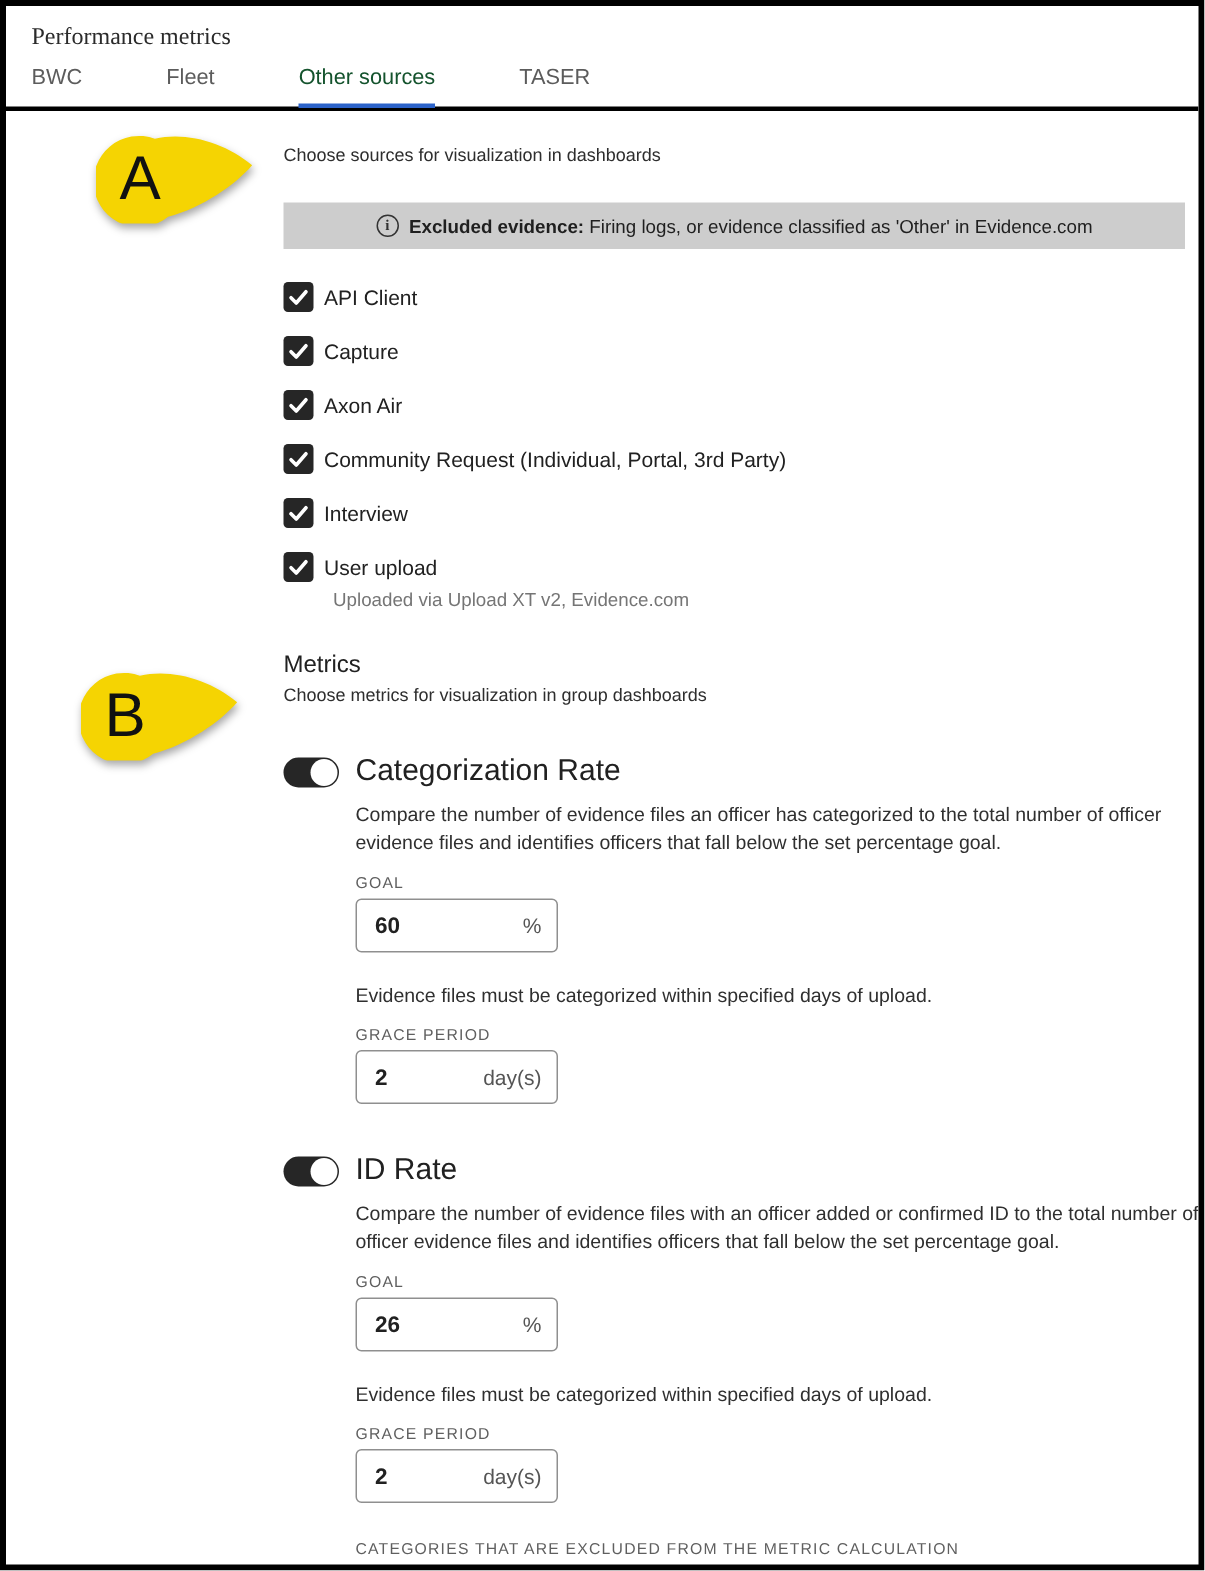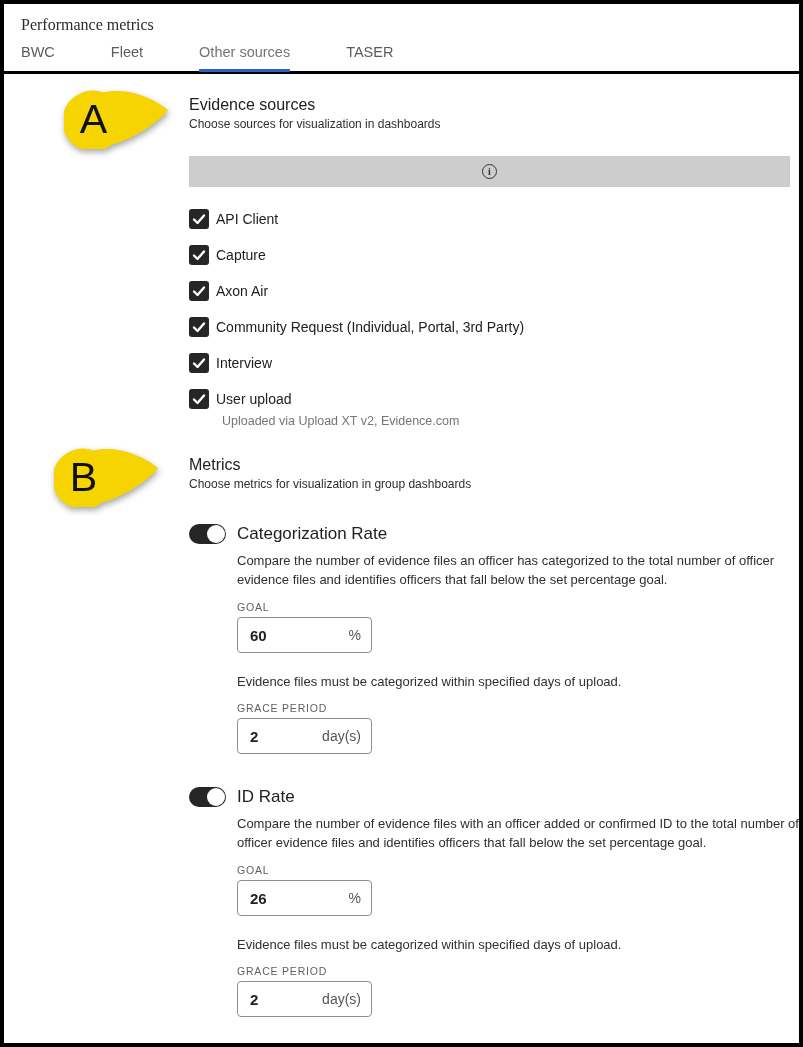"Other sources" .tab.active { color: #737373 -> #14532d }
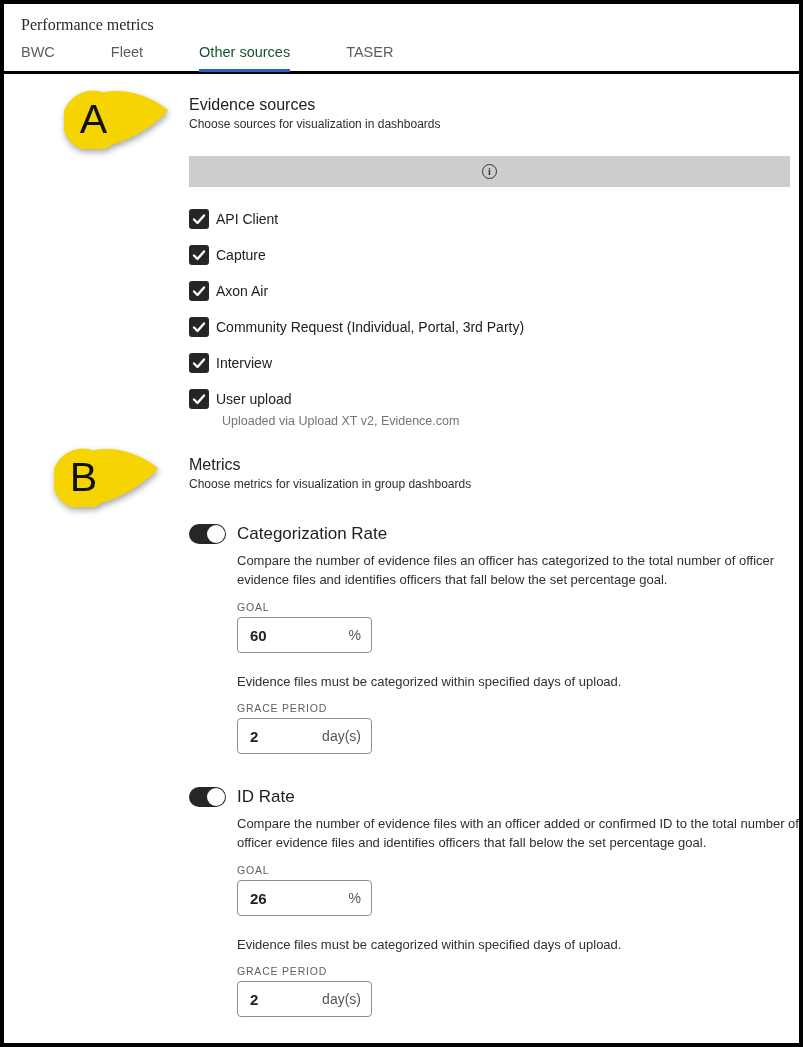"Evidence sources" div.section-title { html: <div>Evidence sources</div> -> none }
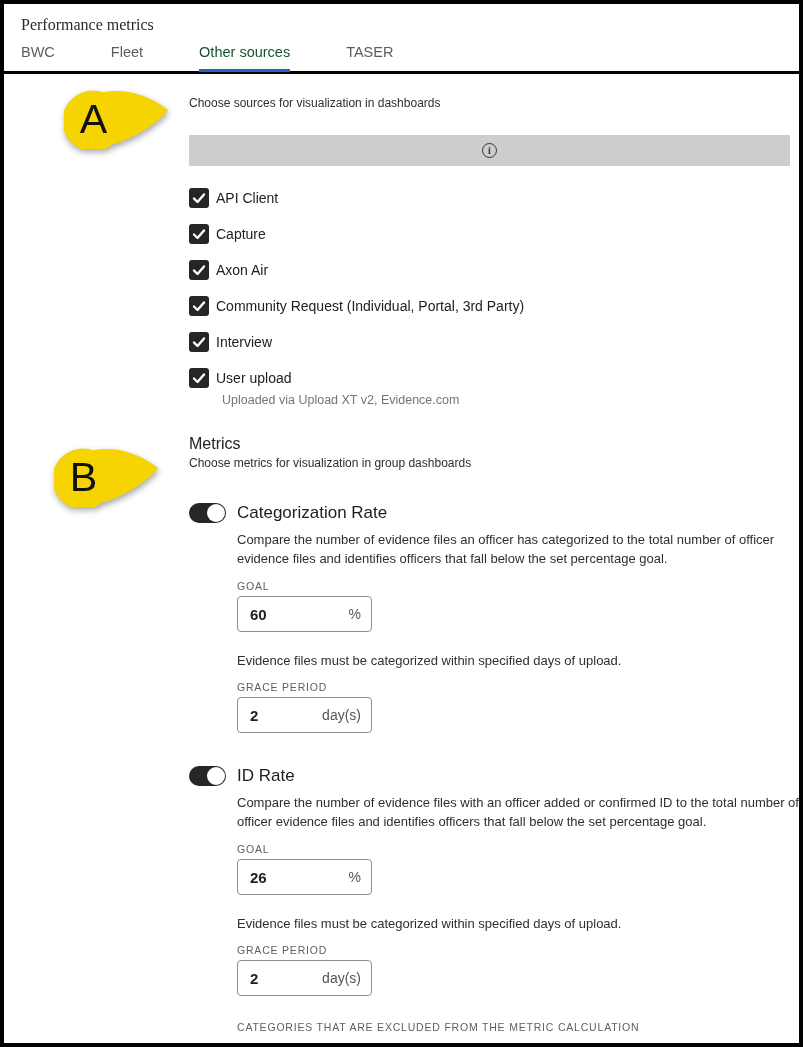"Excluded evidence: Firing logs, or" span { html: none -> <span><b>Excluded evidence:</b>&nbsp;<span>Firing logs, or evidence classified as 'Other' in Evidence.com</span></span> }
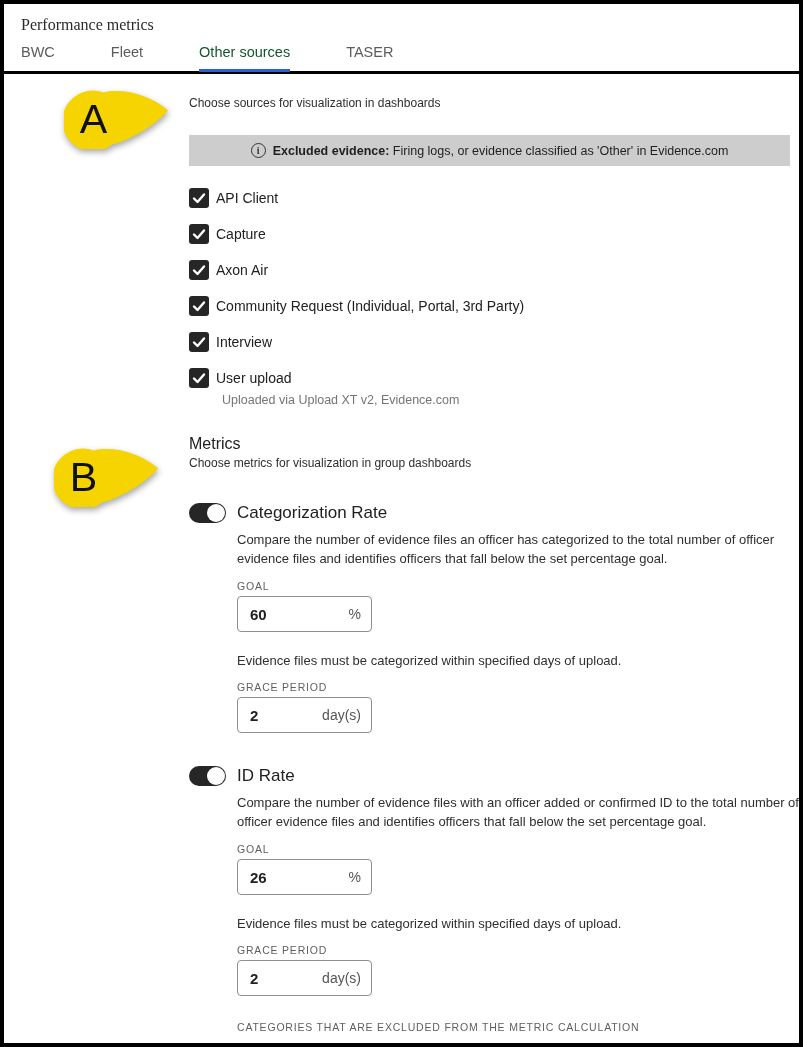"Categorization Rate" .metric-name { font-size: 17px -> 20px }
